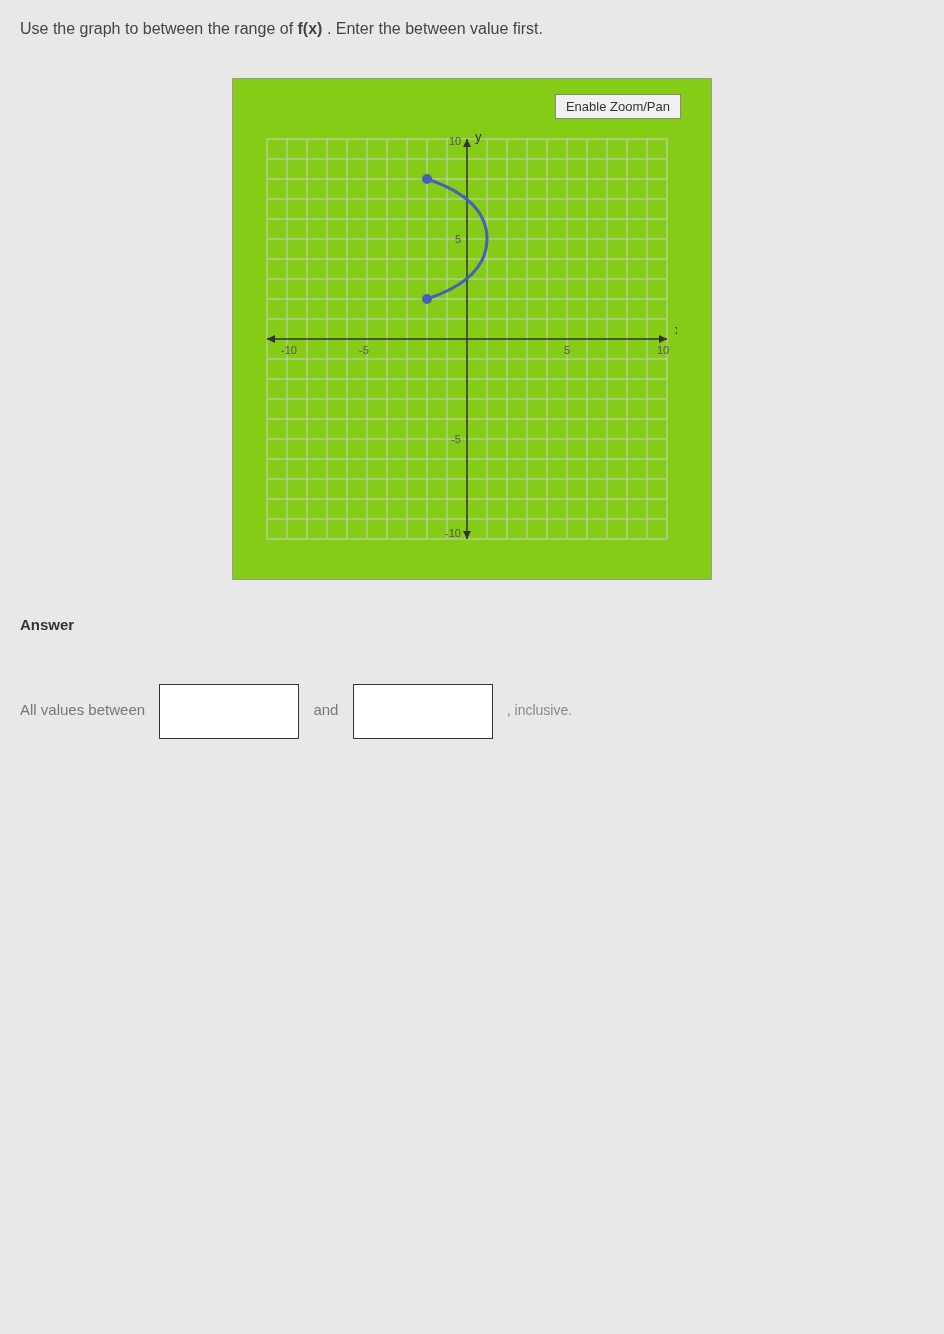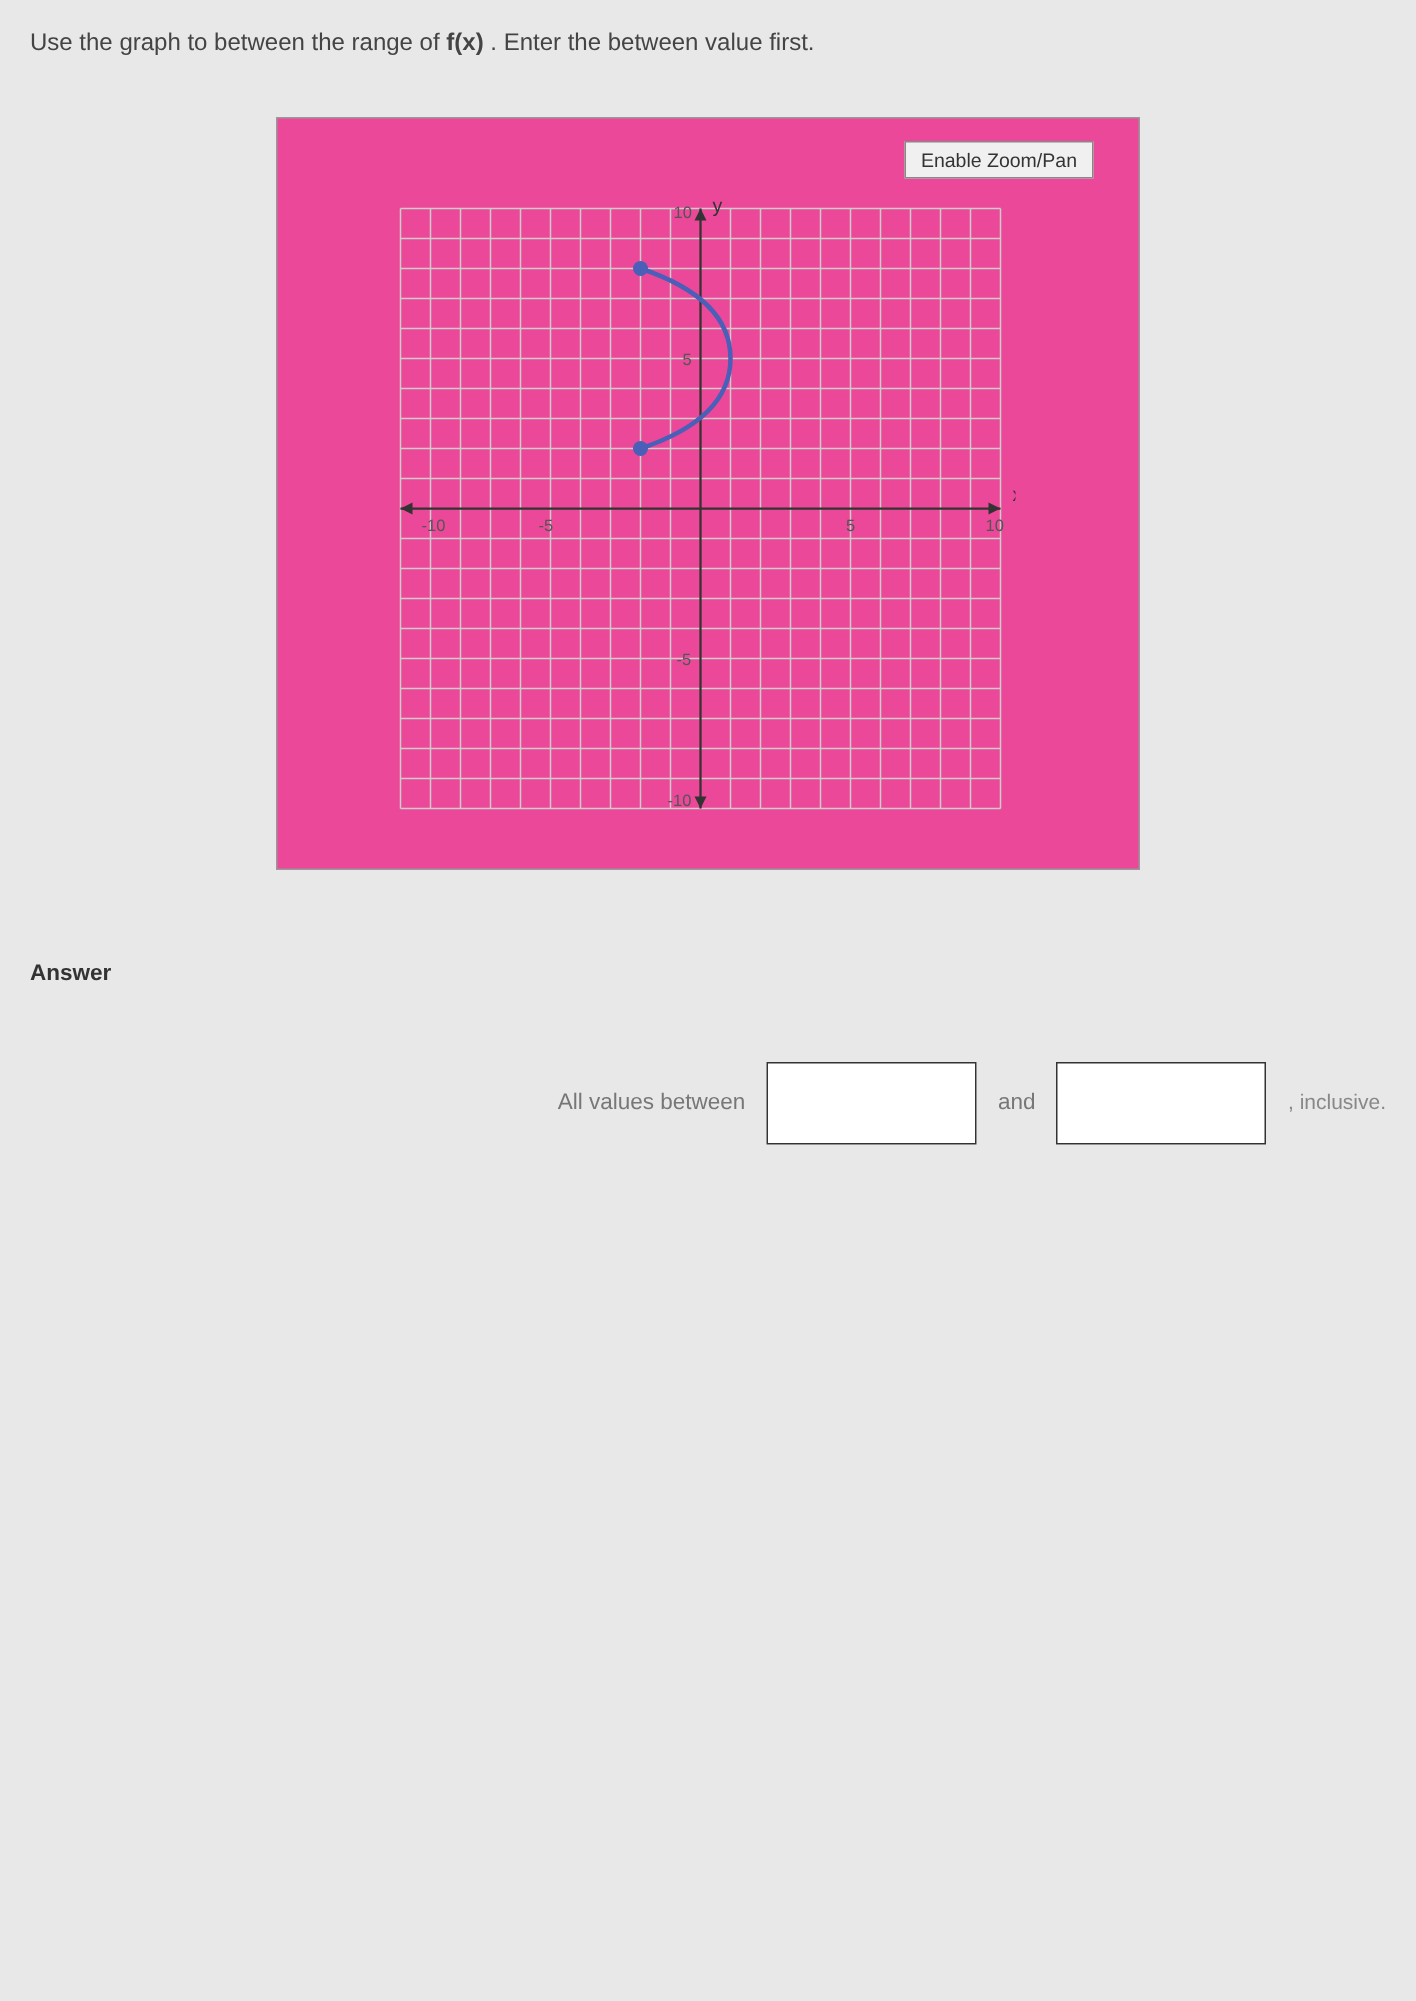"Enable Zoom/Pan" .chart-box { background: #ec4899 -> #84cc16; width: 576px -> 480px }
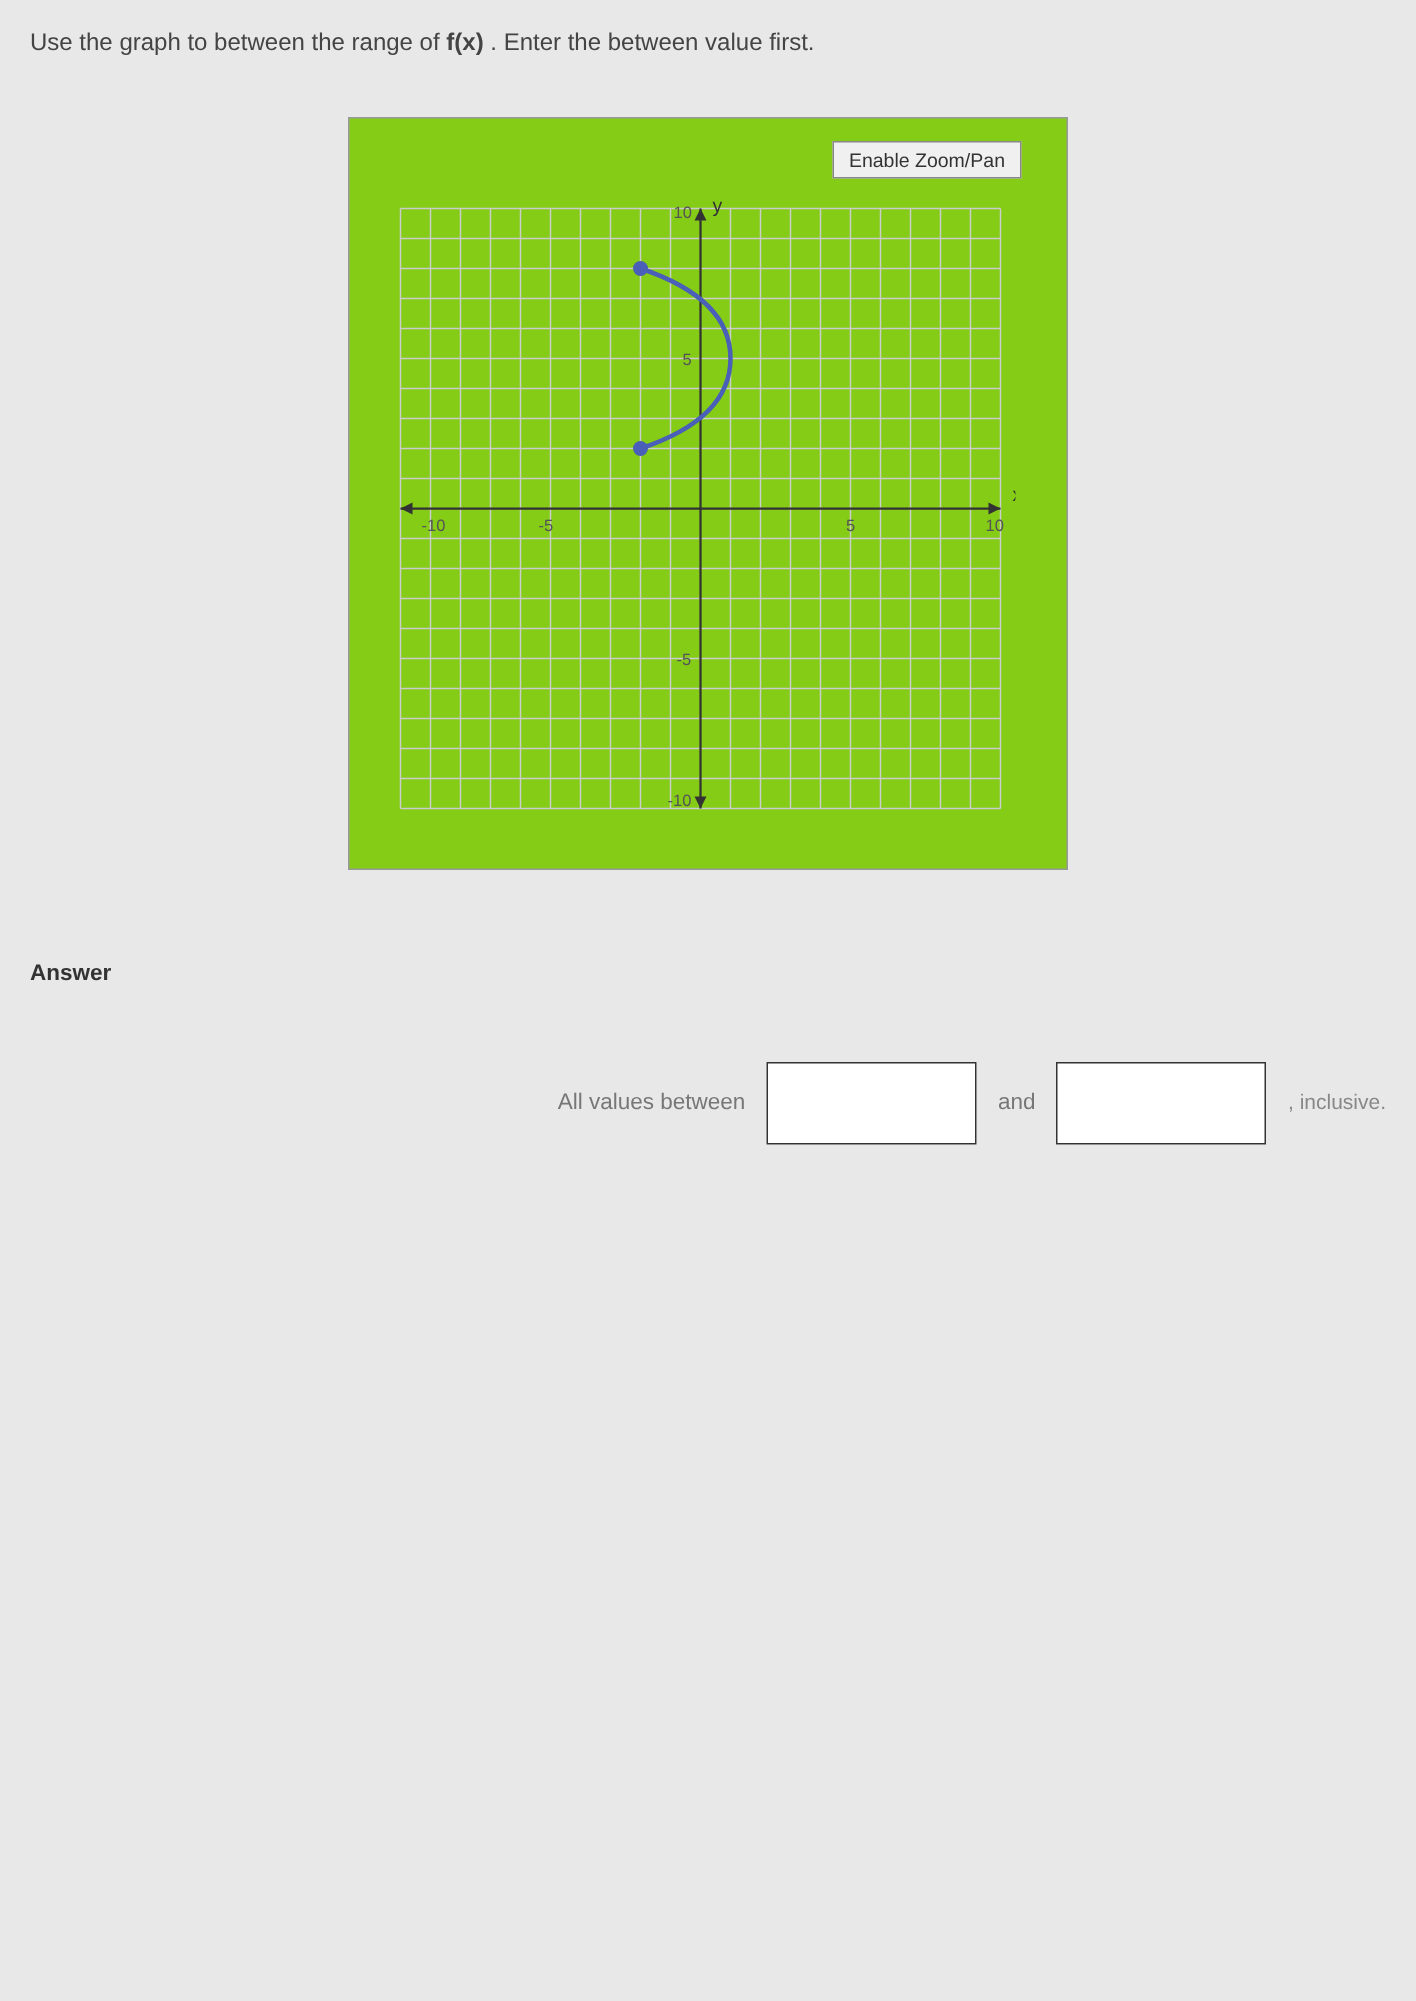"Answer" .answer-section { margin-top: 60px -> 36px }
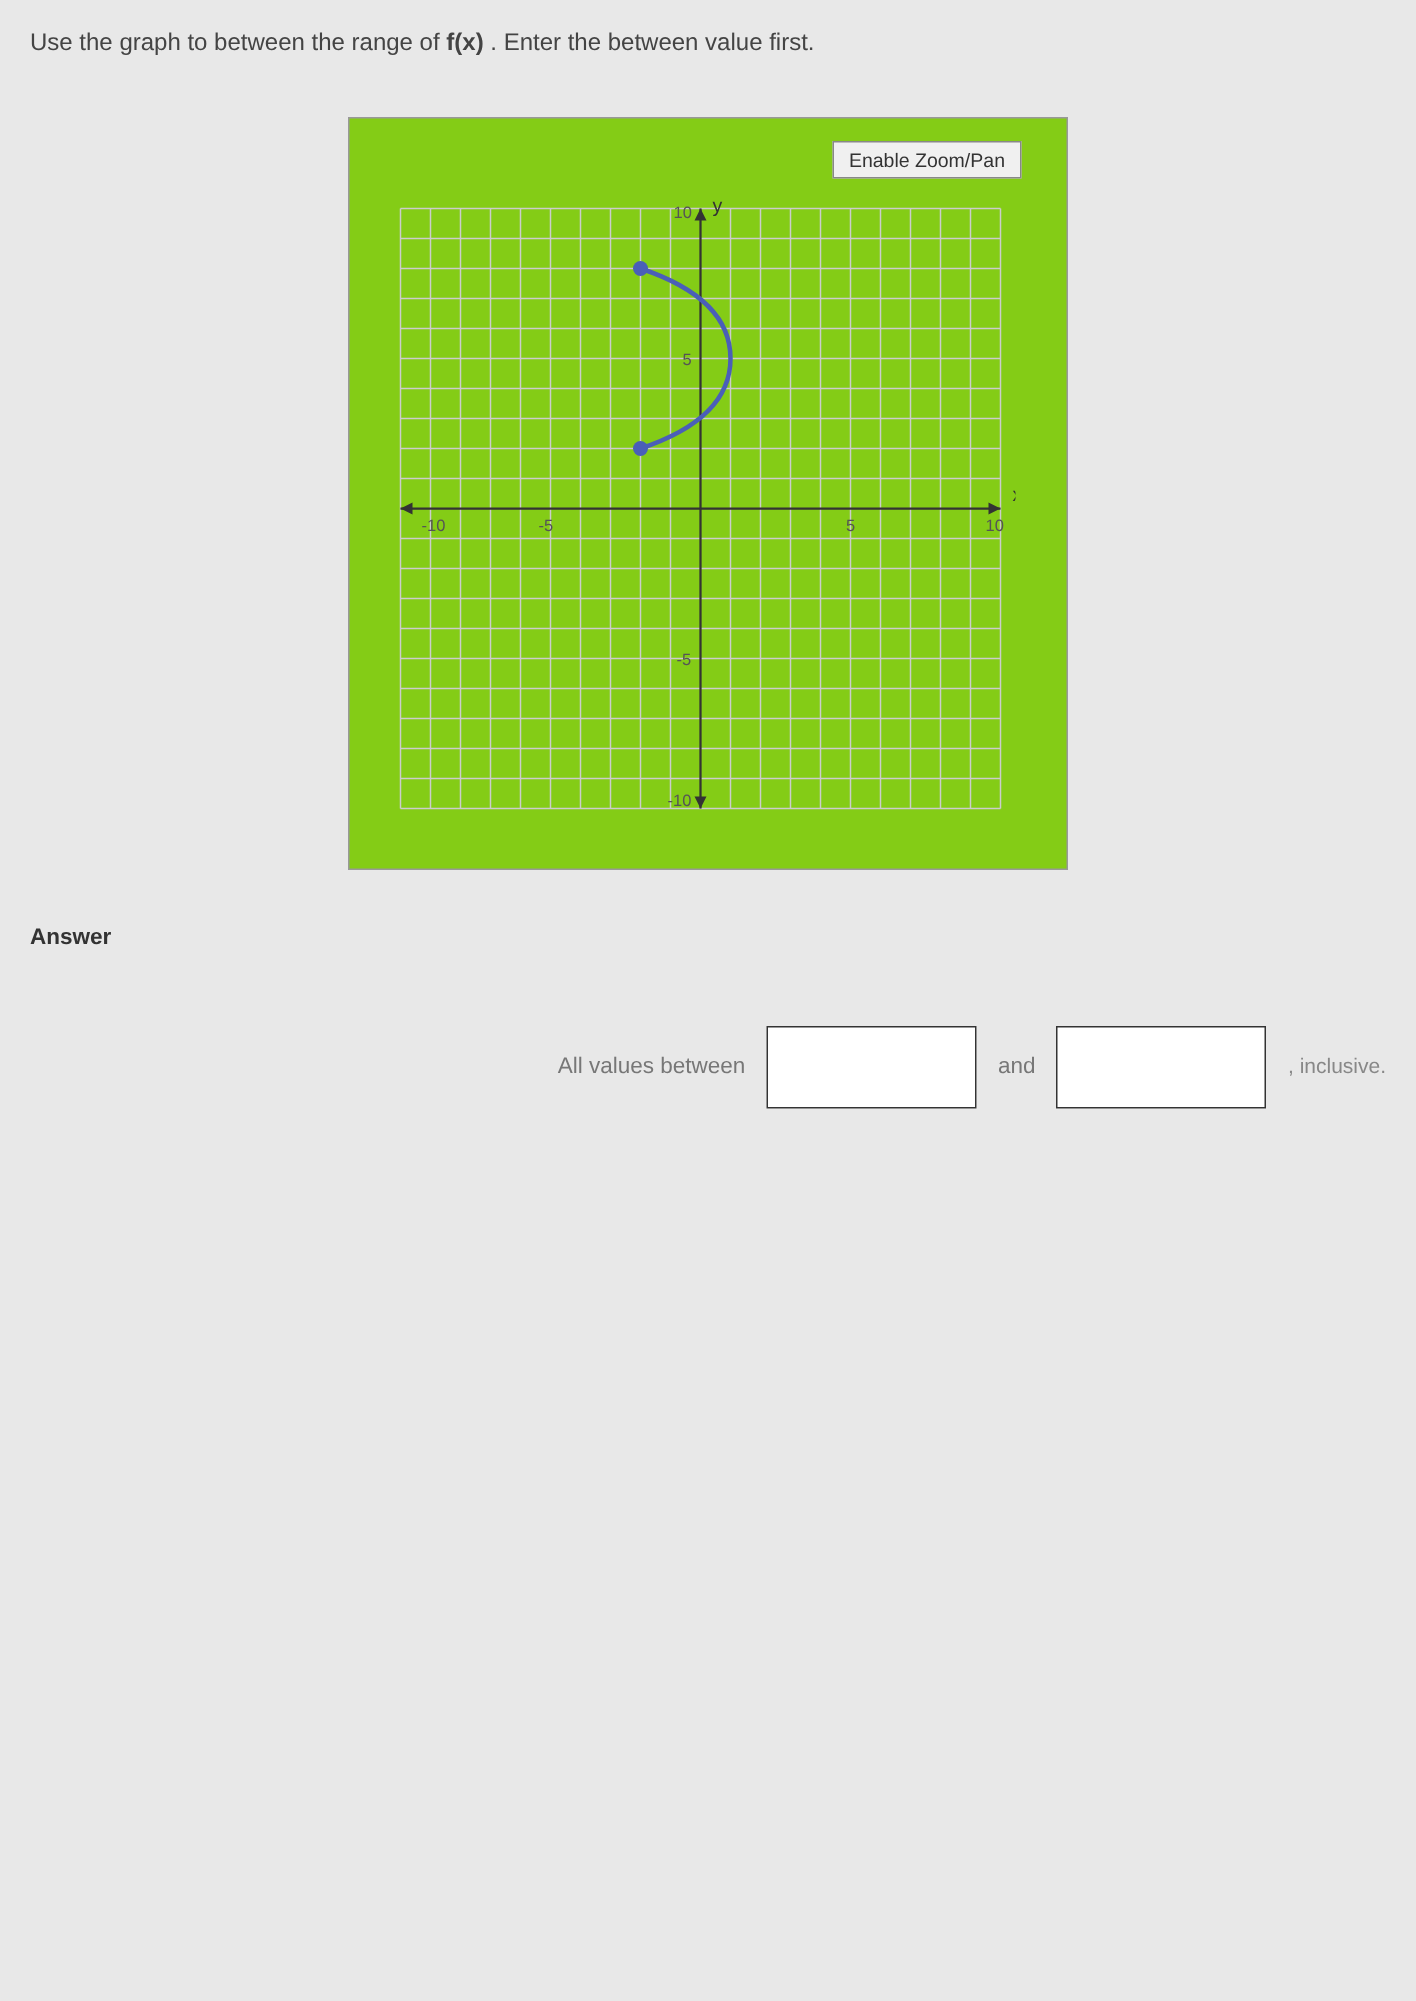"All values between and ," .values-row { text-align: right -> left }
